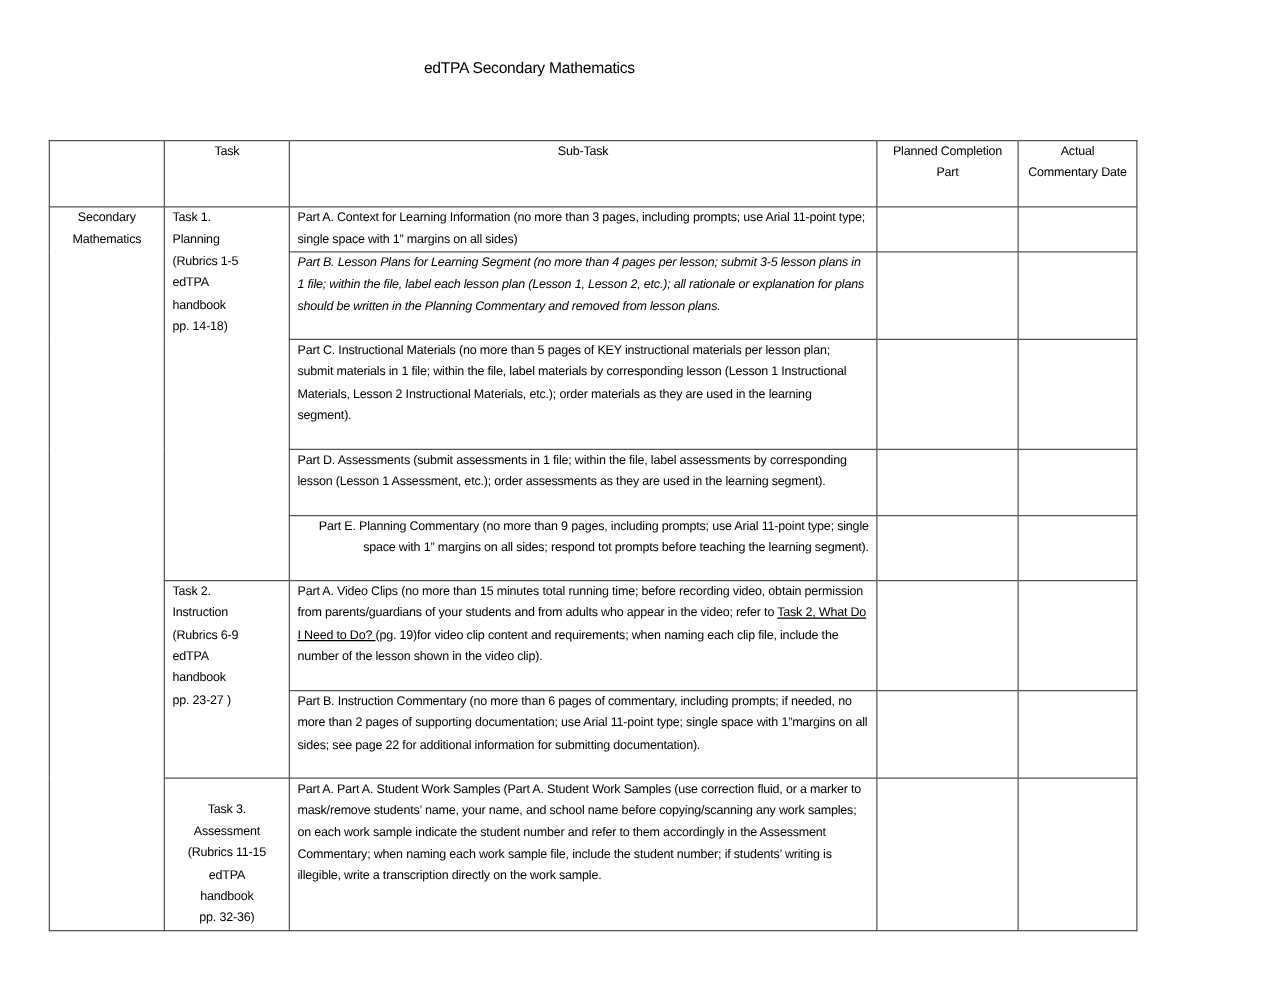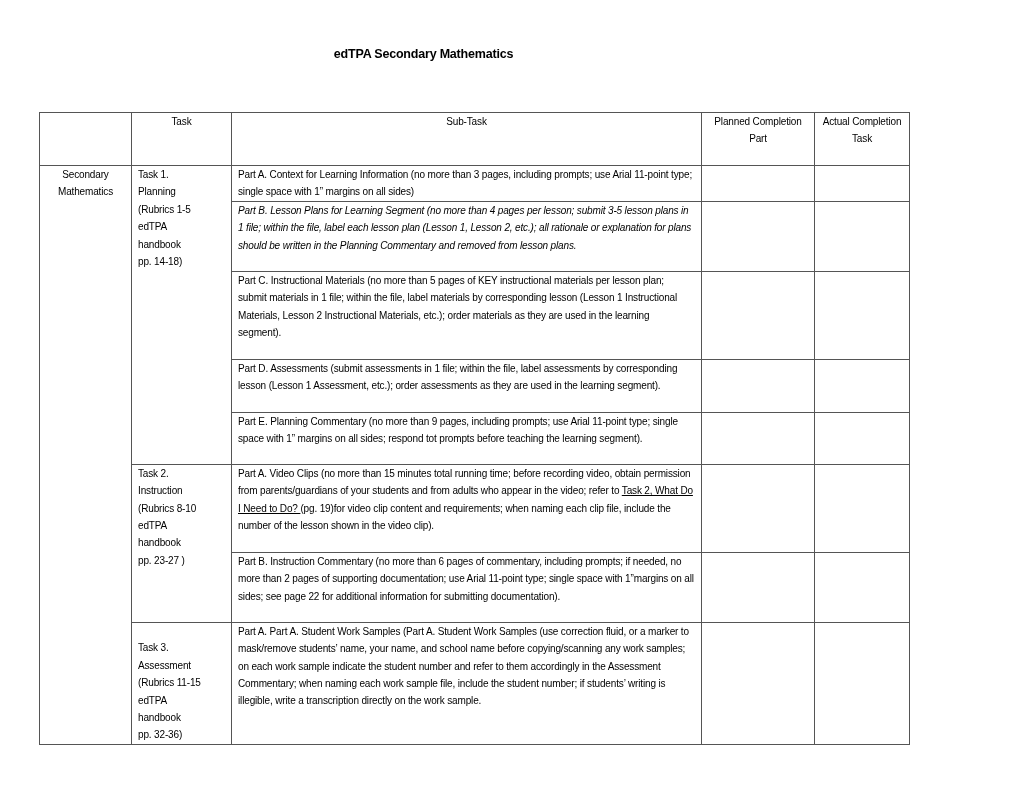"edTPA Secondary Mathematics" .doc-title { font-weight: bold -> normal }
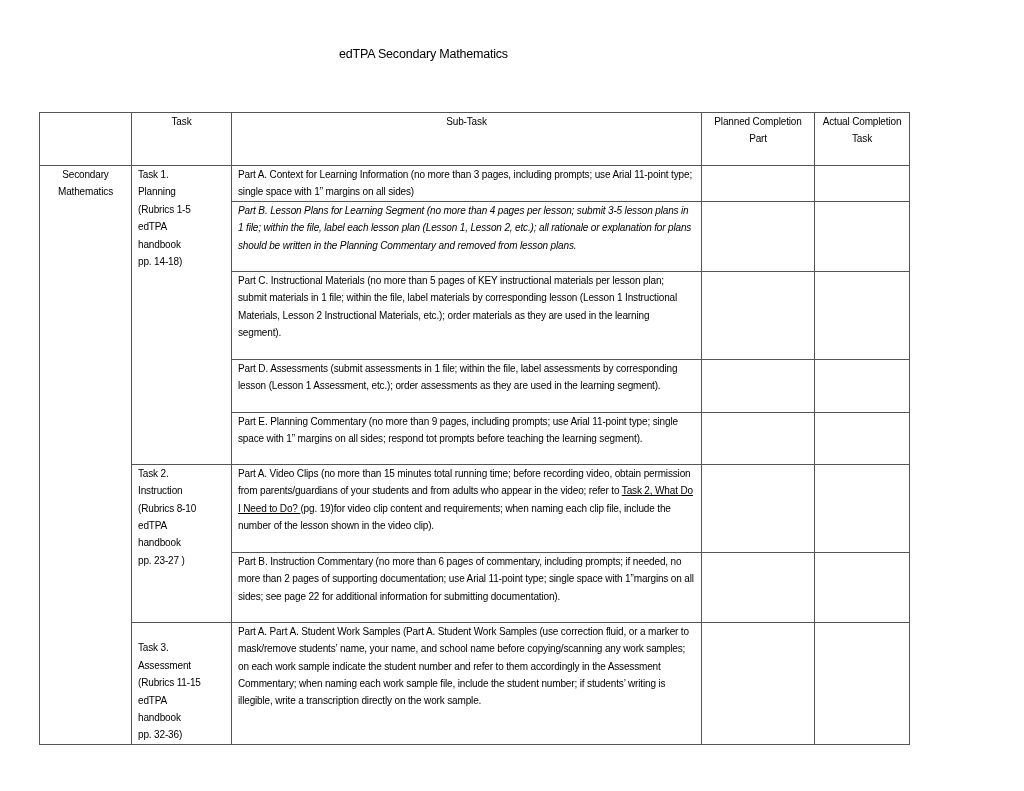"Actual Completion Task" th.hdr { text: Completion Task -> Commentary Date }
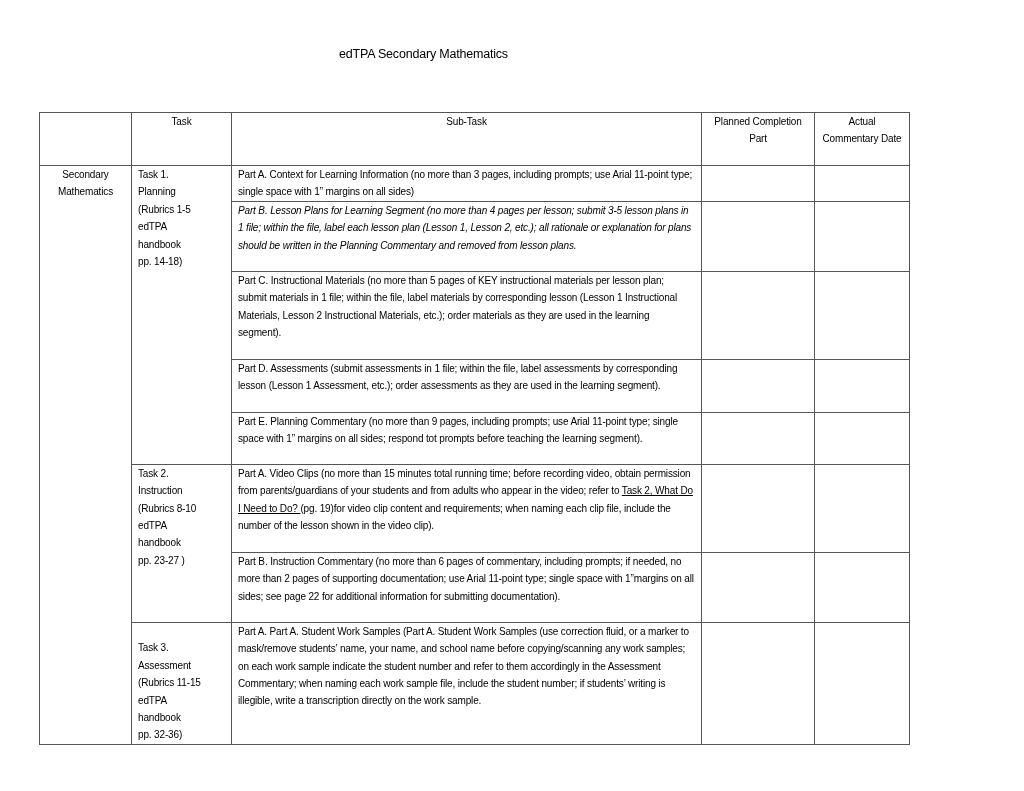"Part E. Planning Commentary (no" tr { text-align: none -> right }
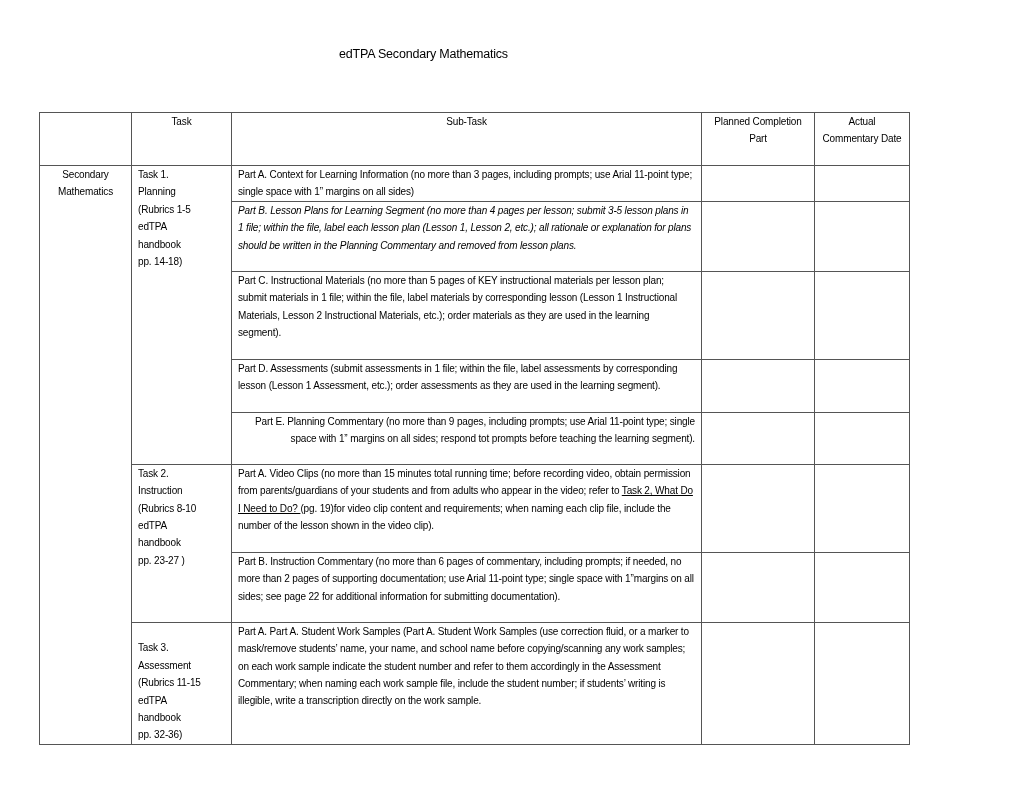"Task 2." td.task { text: 8-10 -> 6-9 }
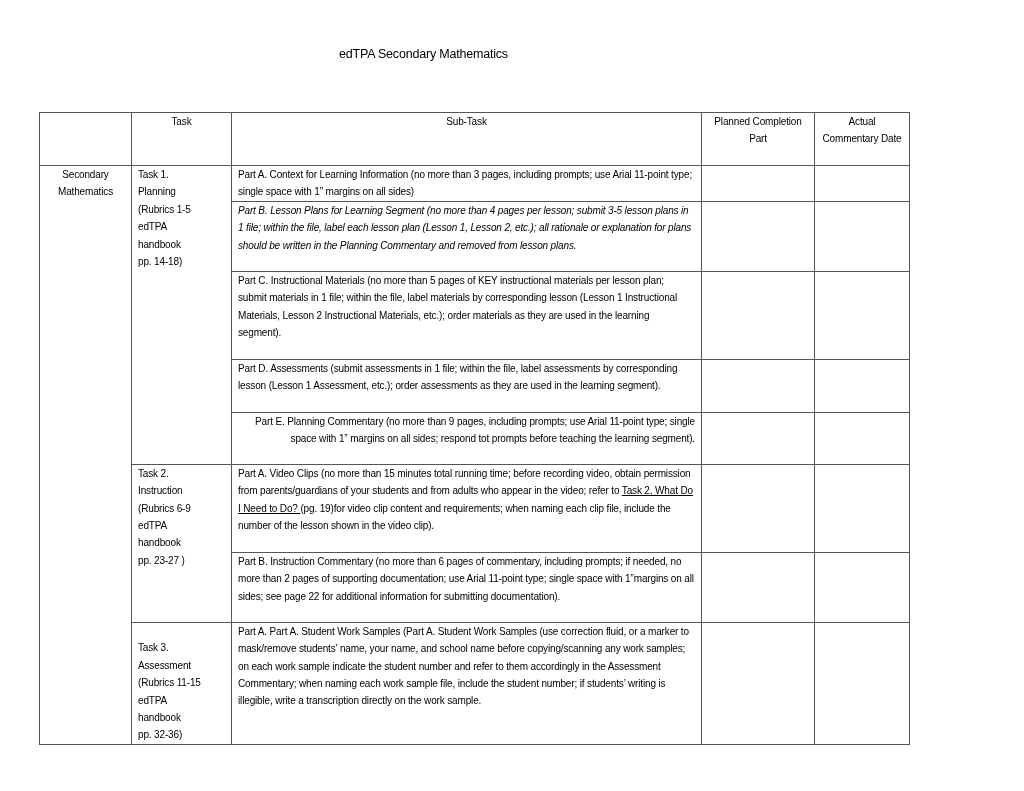"Task 3." td.task { text-align: none -> center }
